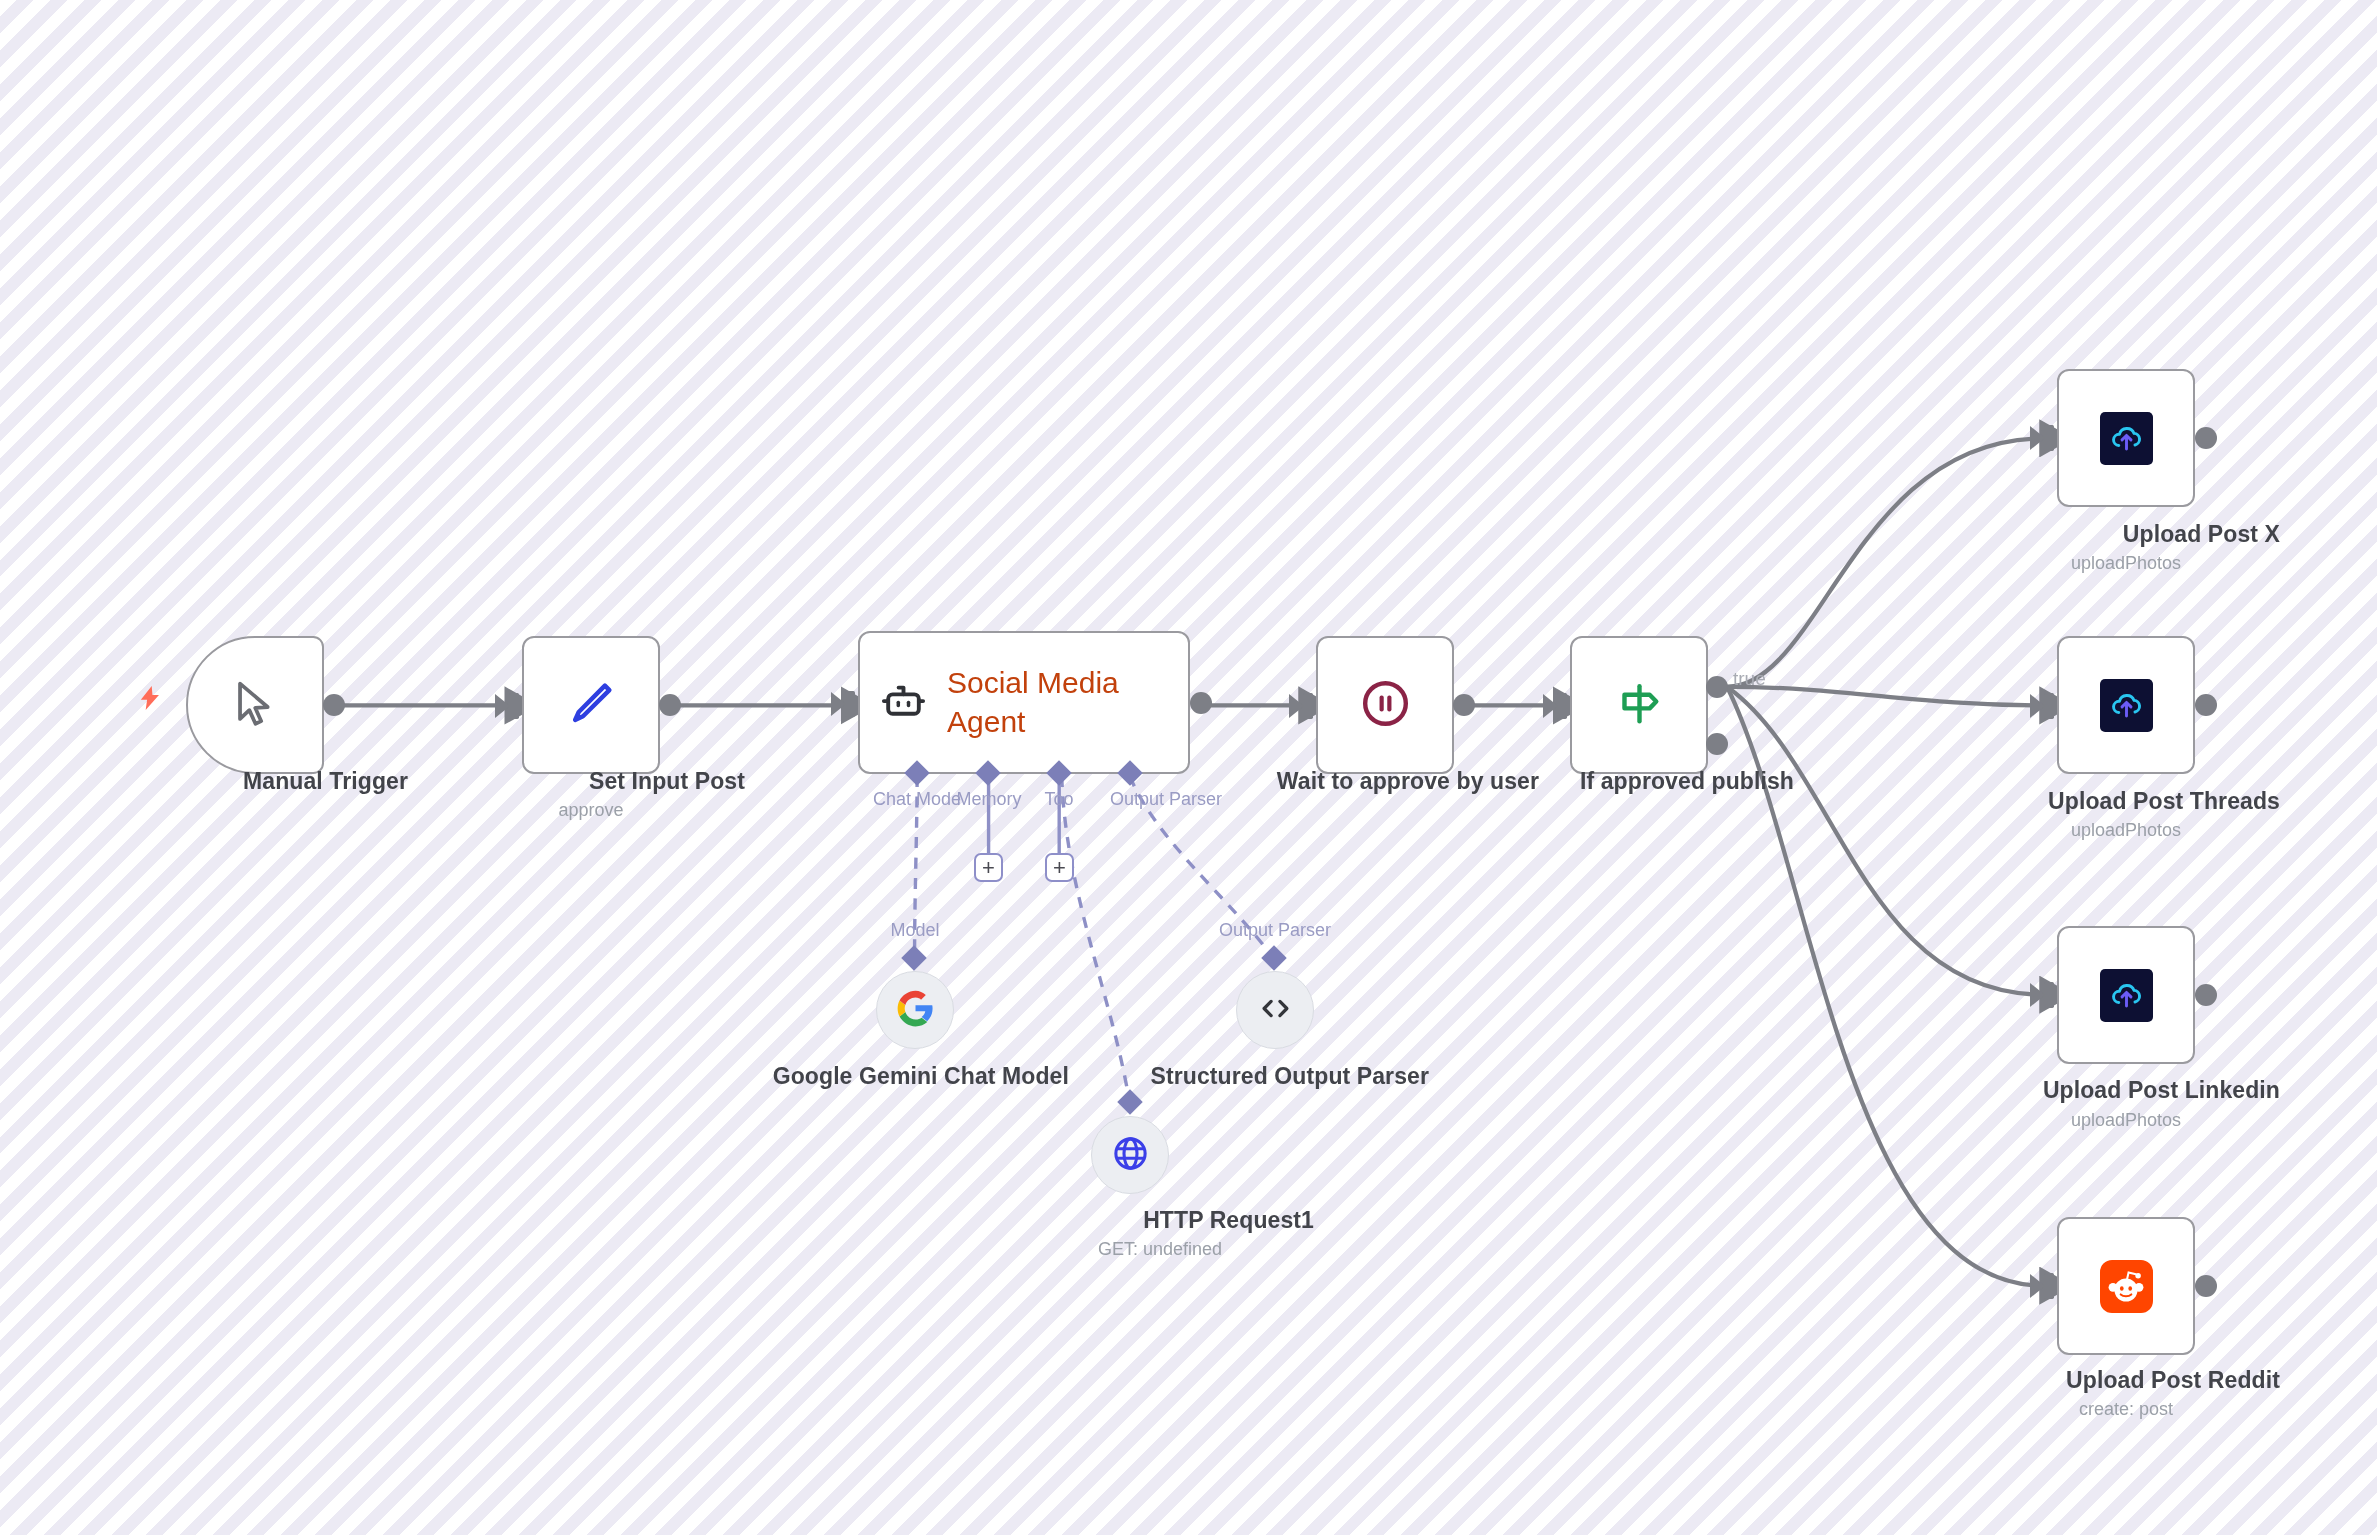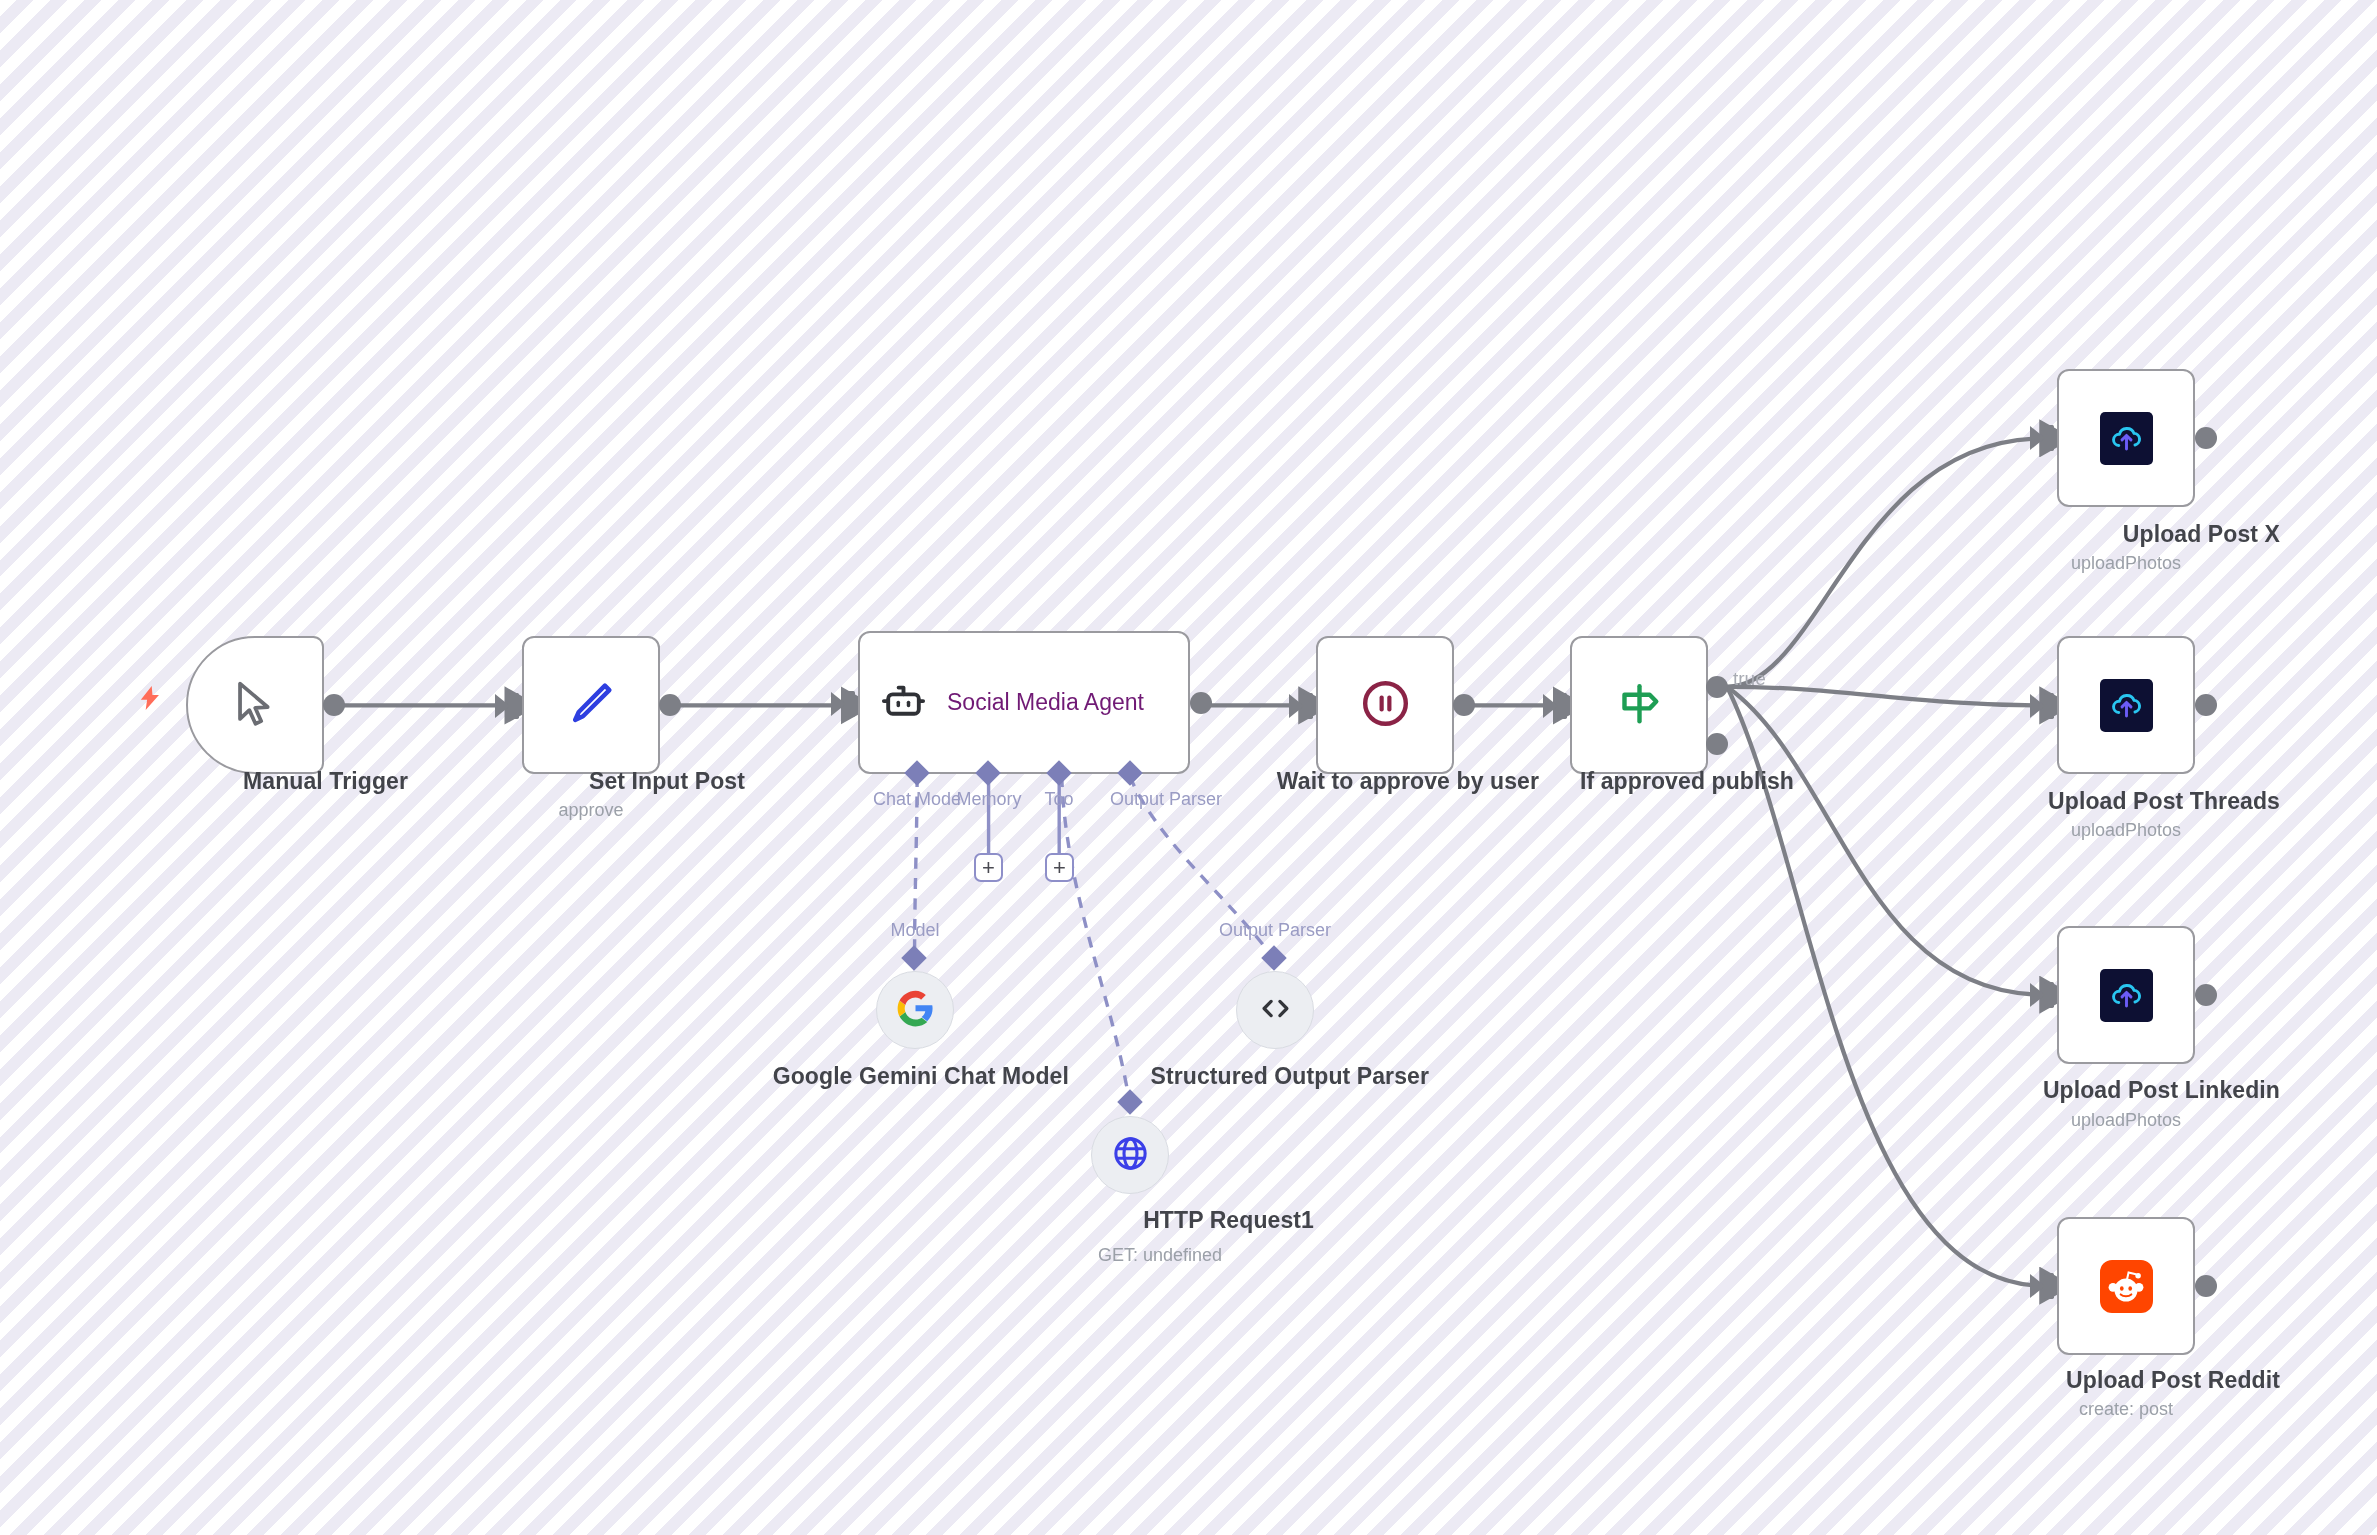"Social Media Agent" .agent-title { color: #701a75 -> #c2410c; font-size: 23px -> 30px; text-align: center -> none }
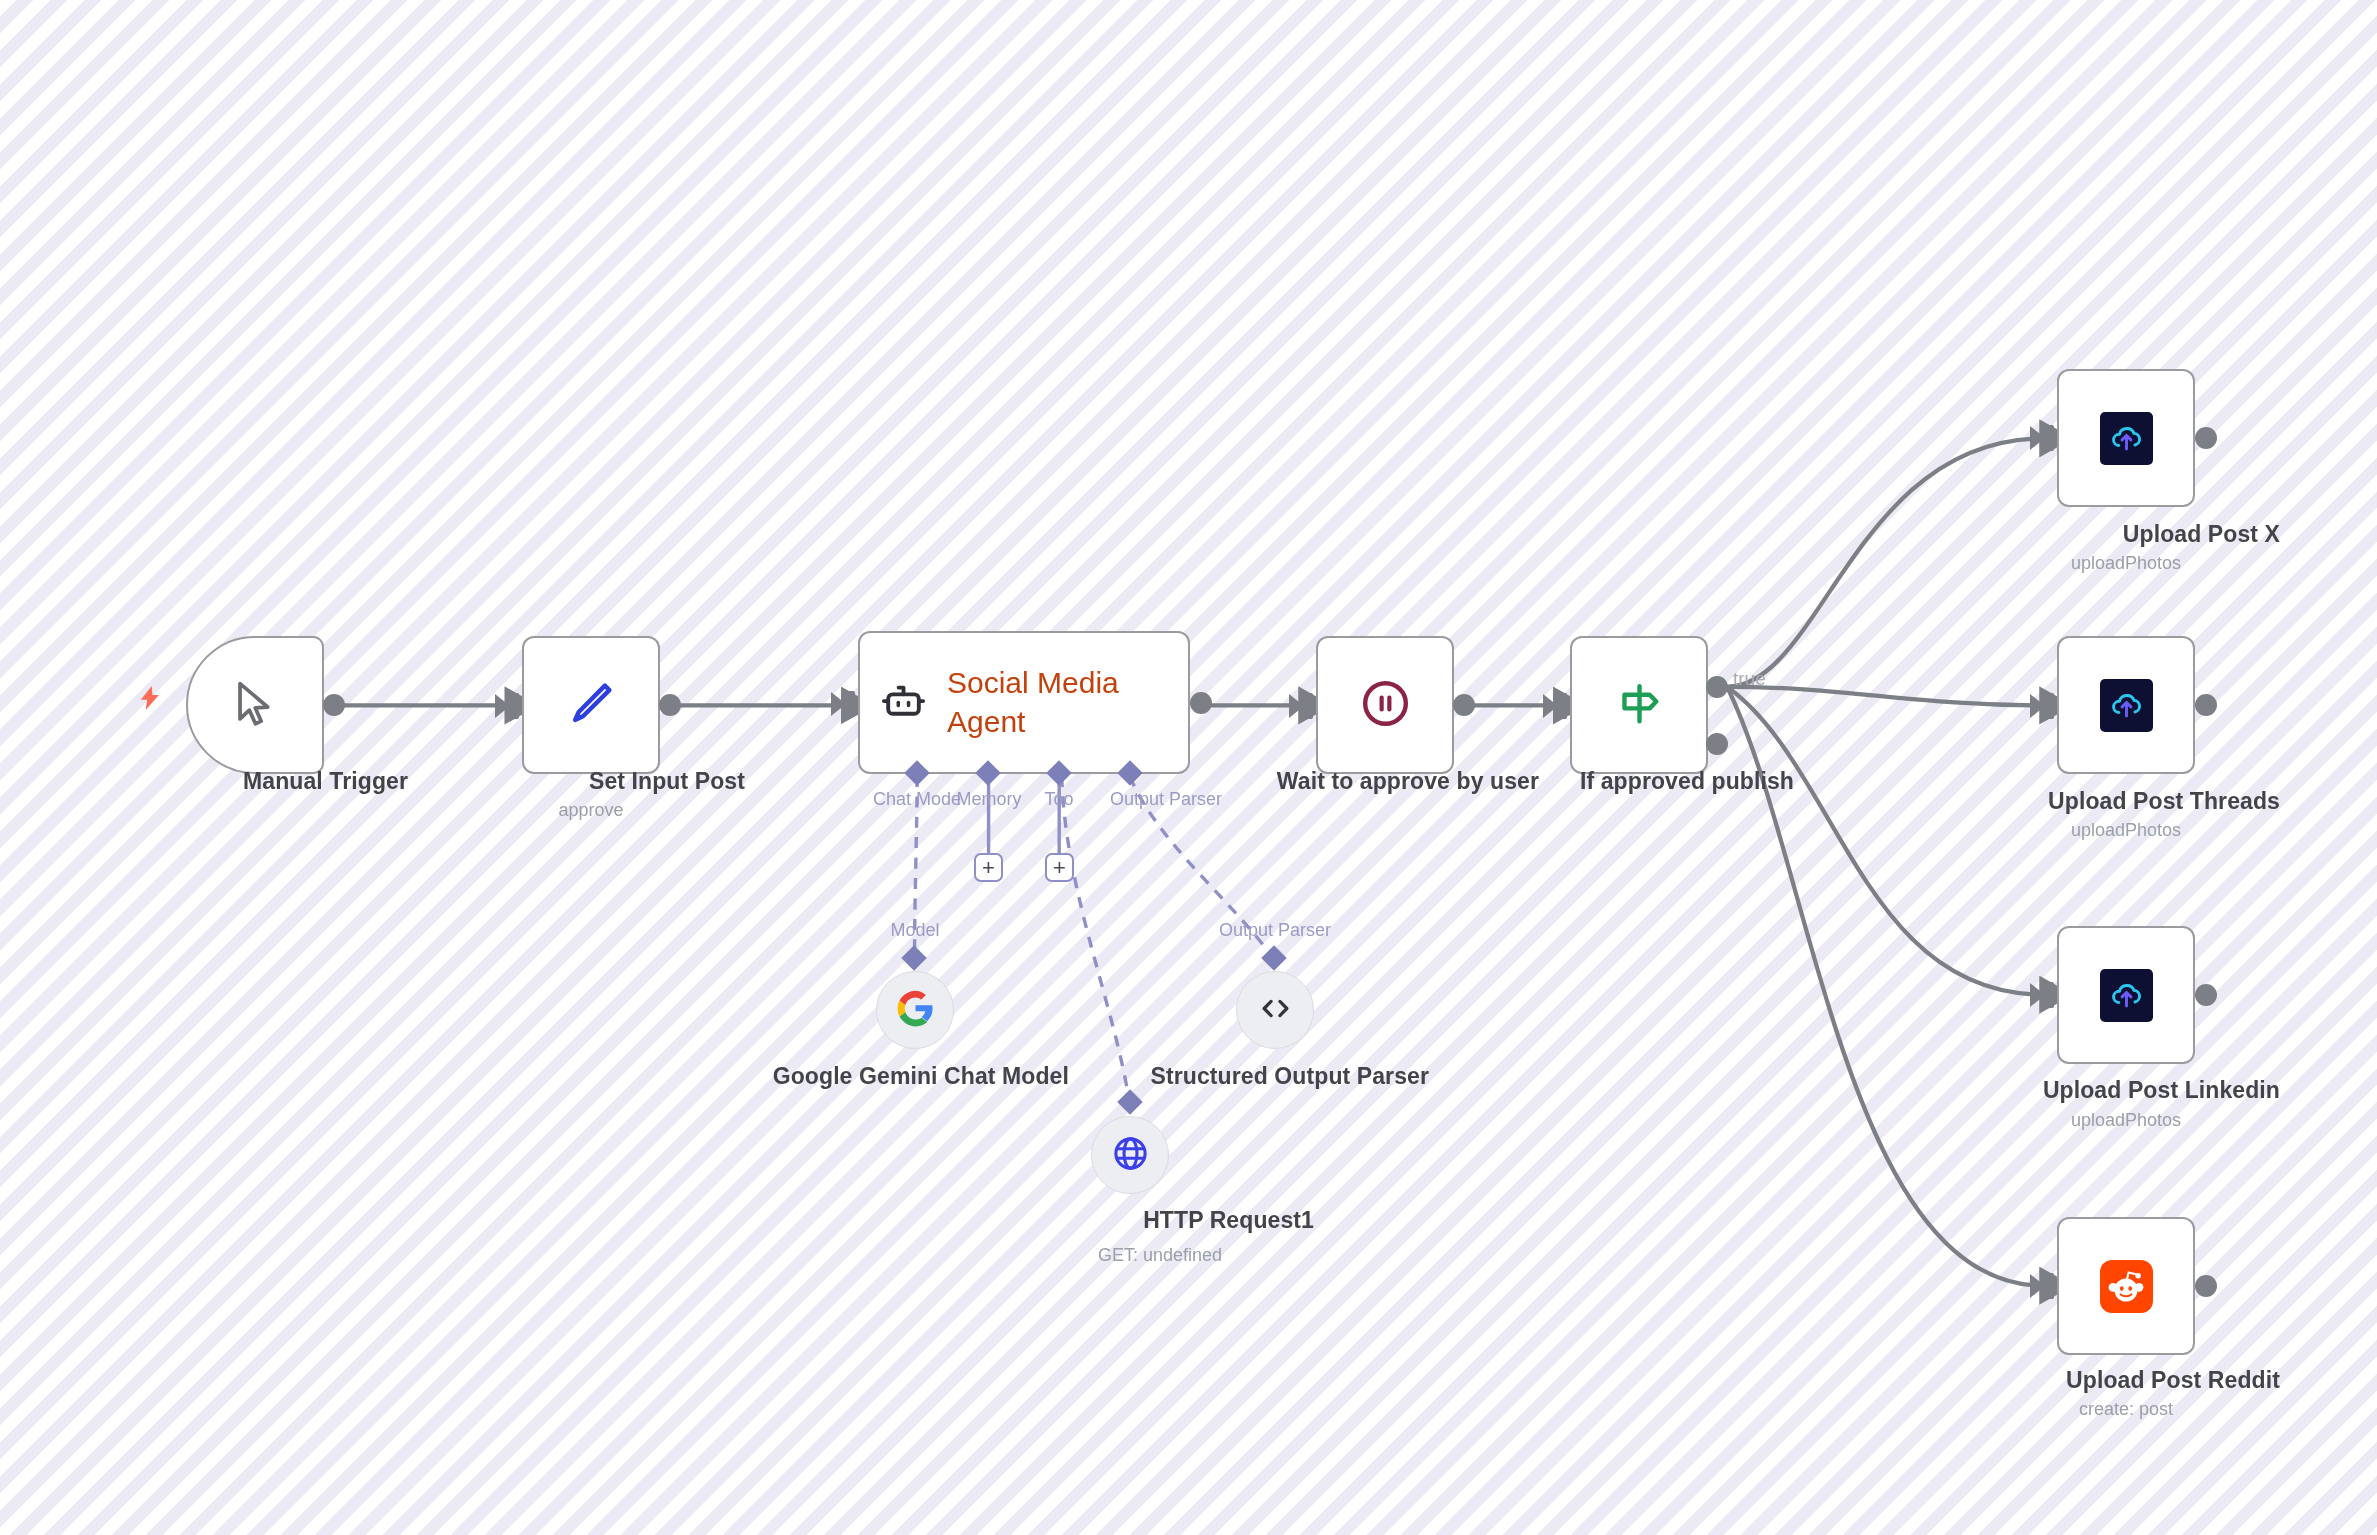"GET: undefined" div.node-sublabel { margin-top: 6px -> none }
